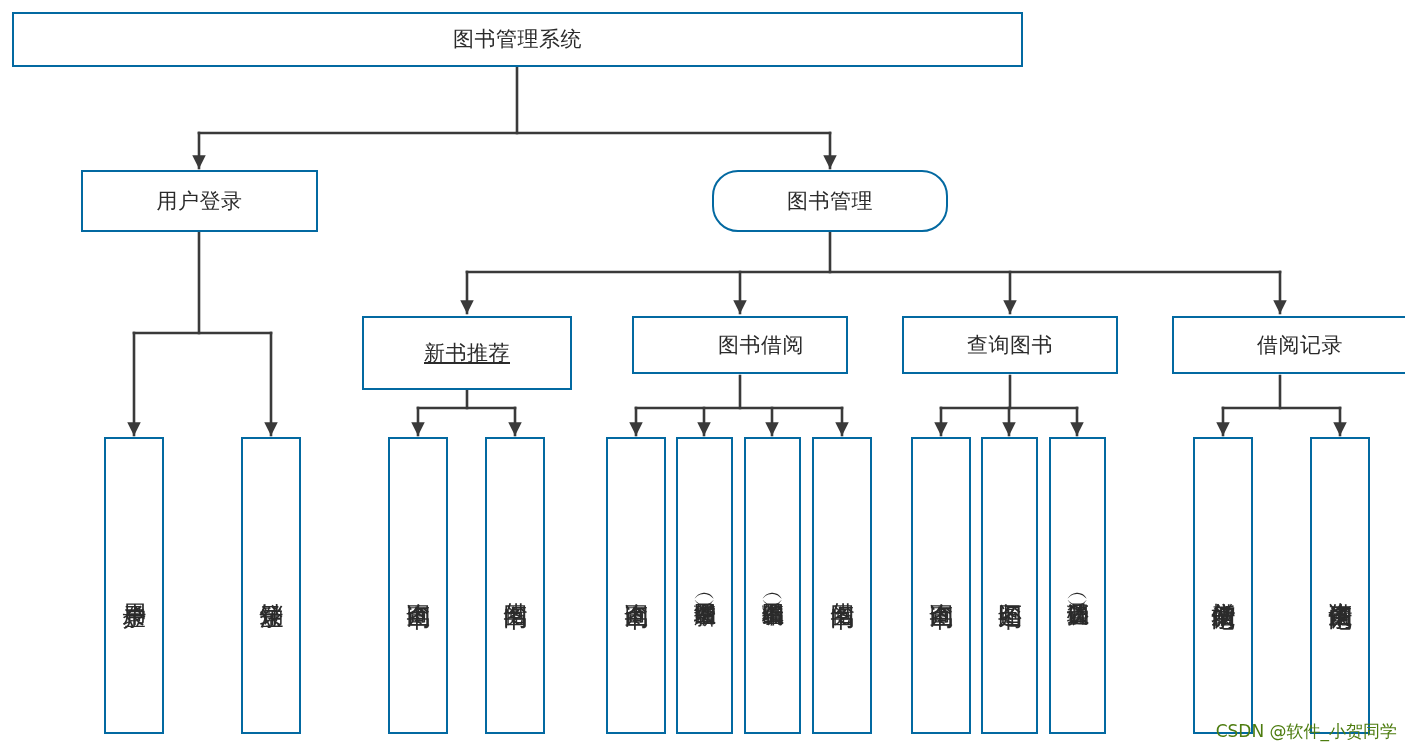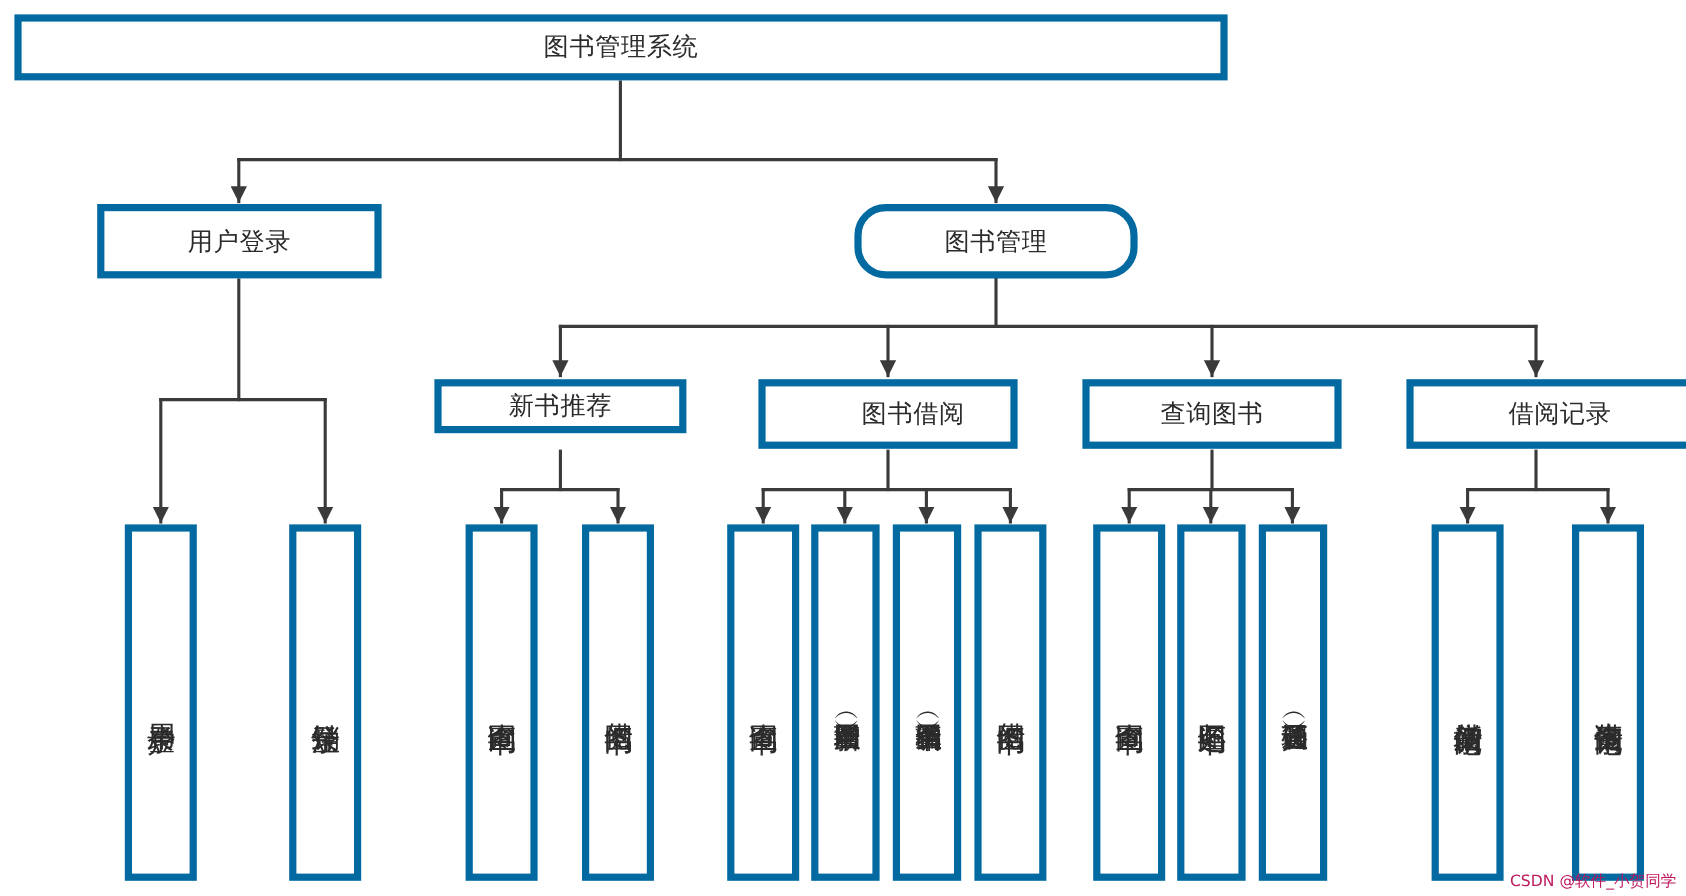"图书管理系统" .node { border: 6px solid #0369a1 -> 2px solid #0369a1 }
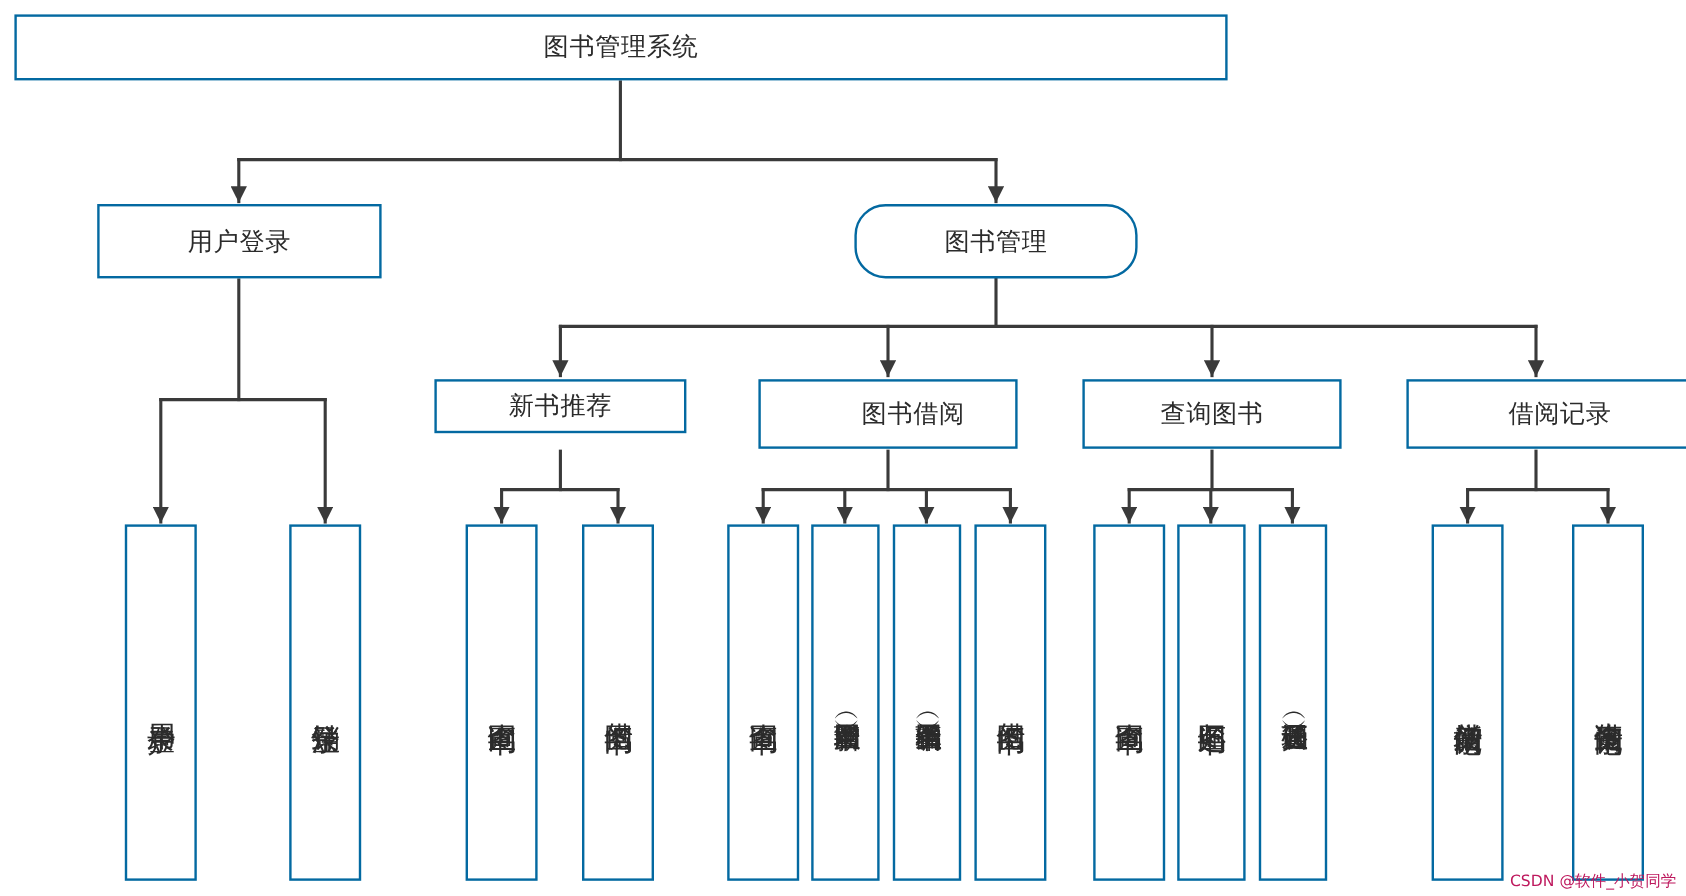"新书推荐" div.node { height: 45px -> 74px; text-decoration: none -> underline }
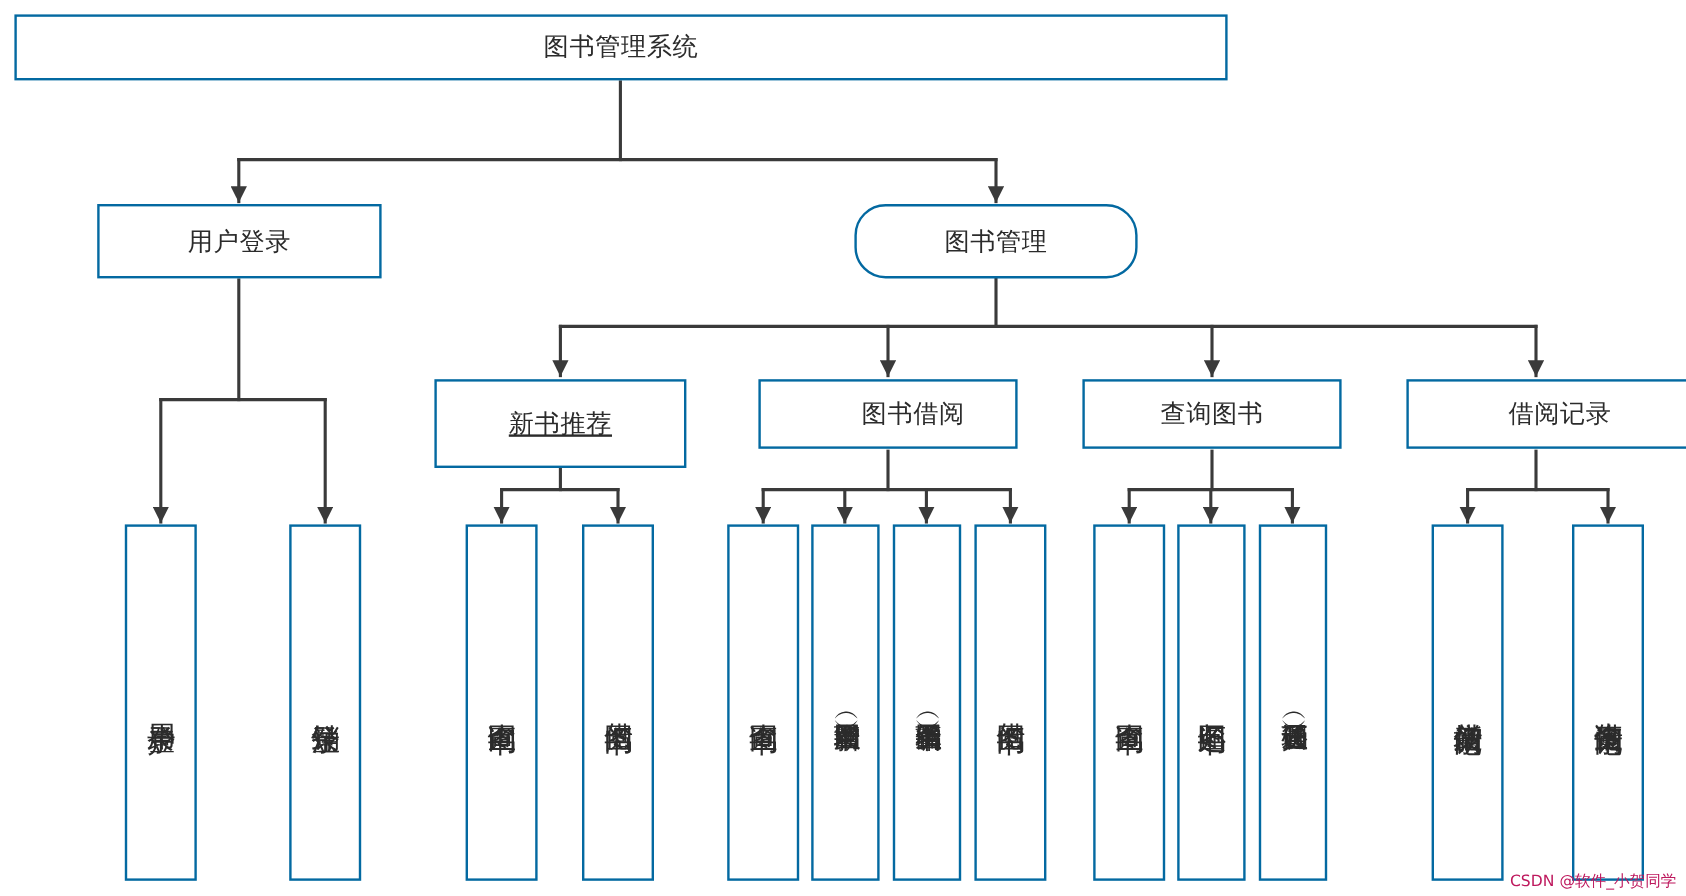"CSDN @软件_小贺同学" .watermark { color: #be185d -> #4d7c0f; font-size: 13px -> 17px }
